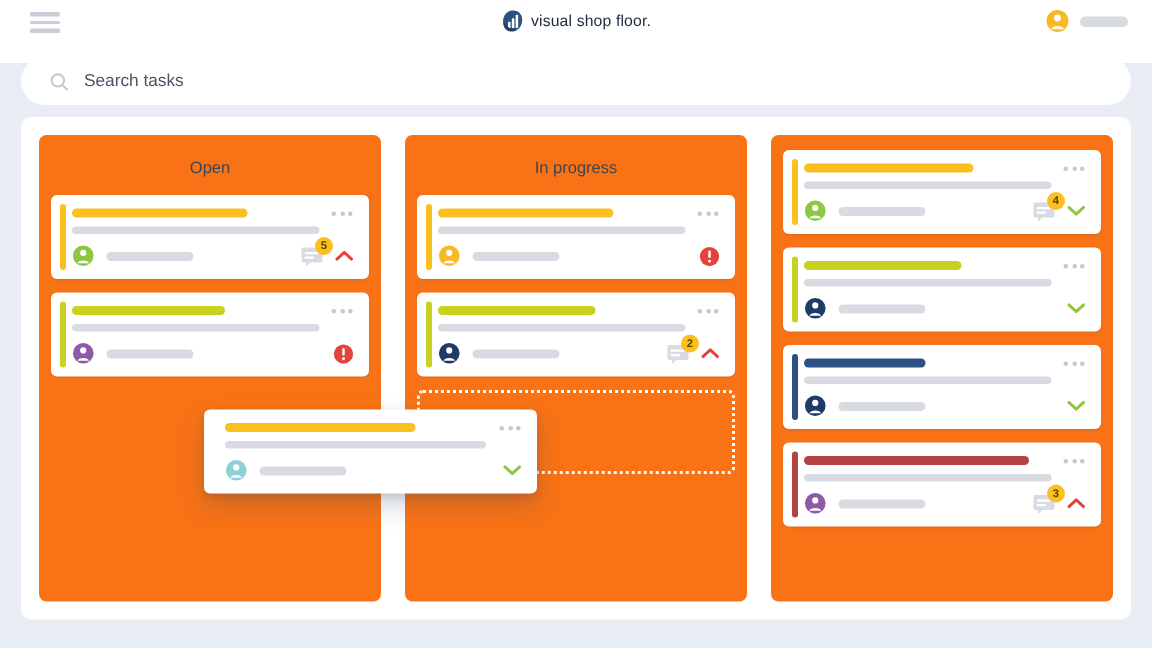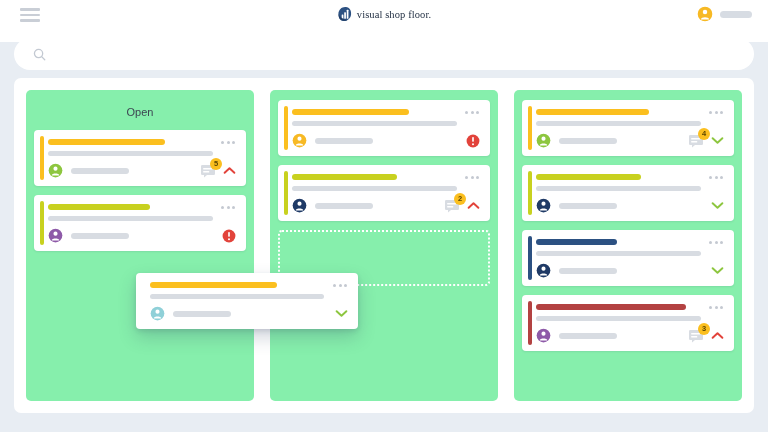"visual shop floor." .topbar { font-family: Liberation Serif, serif -> none }
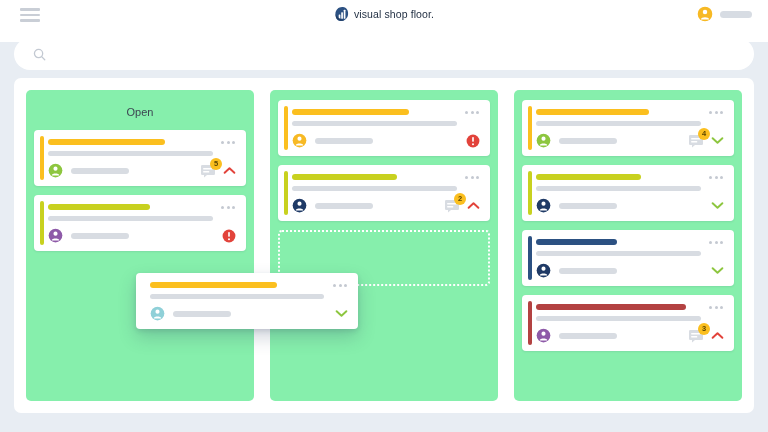"Search tasks" input.search-input { html: none -> <input> }
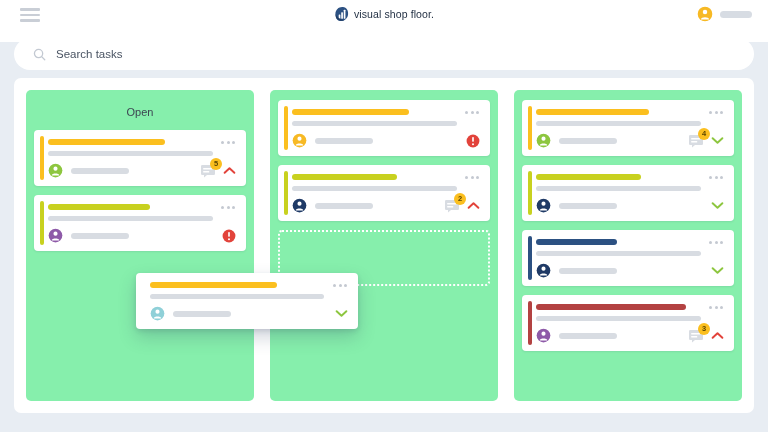"Open" .column { background: #86efac -> #f97316 }
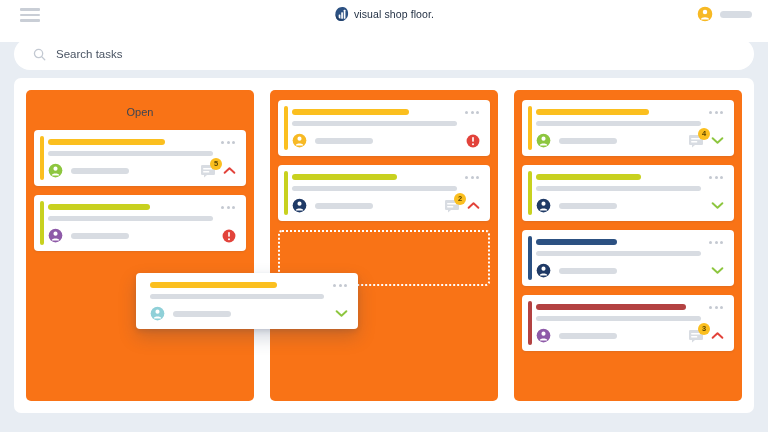"In progress" div.col-title { html: none -> <div>In progress</div> }
